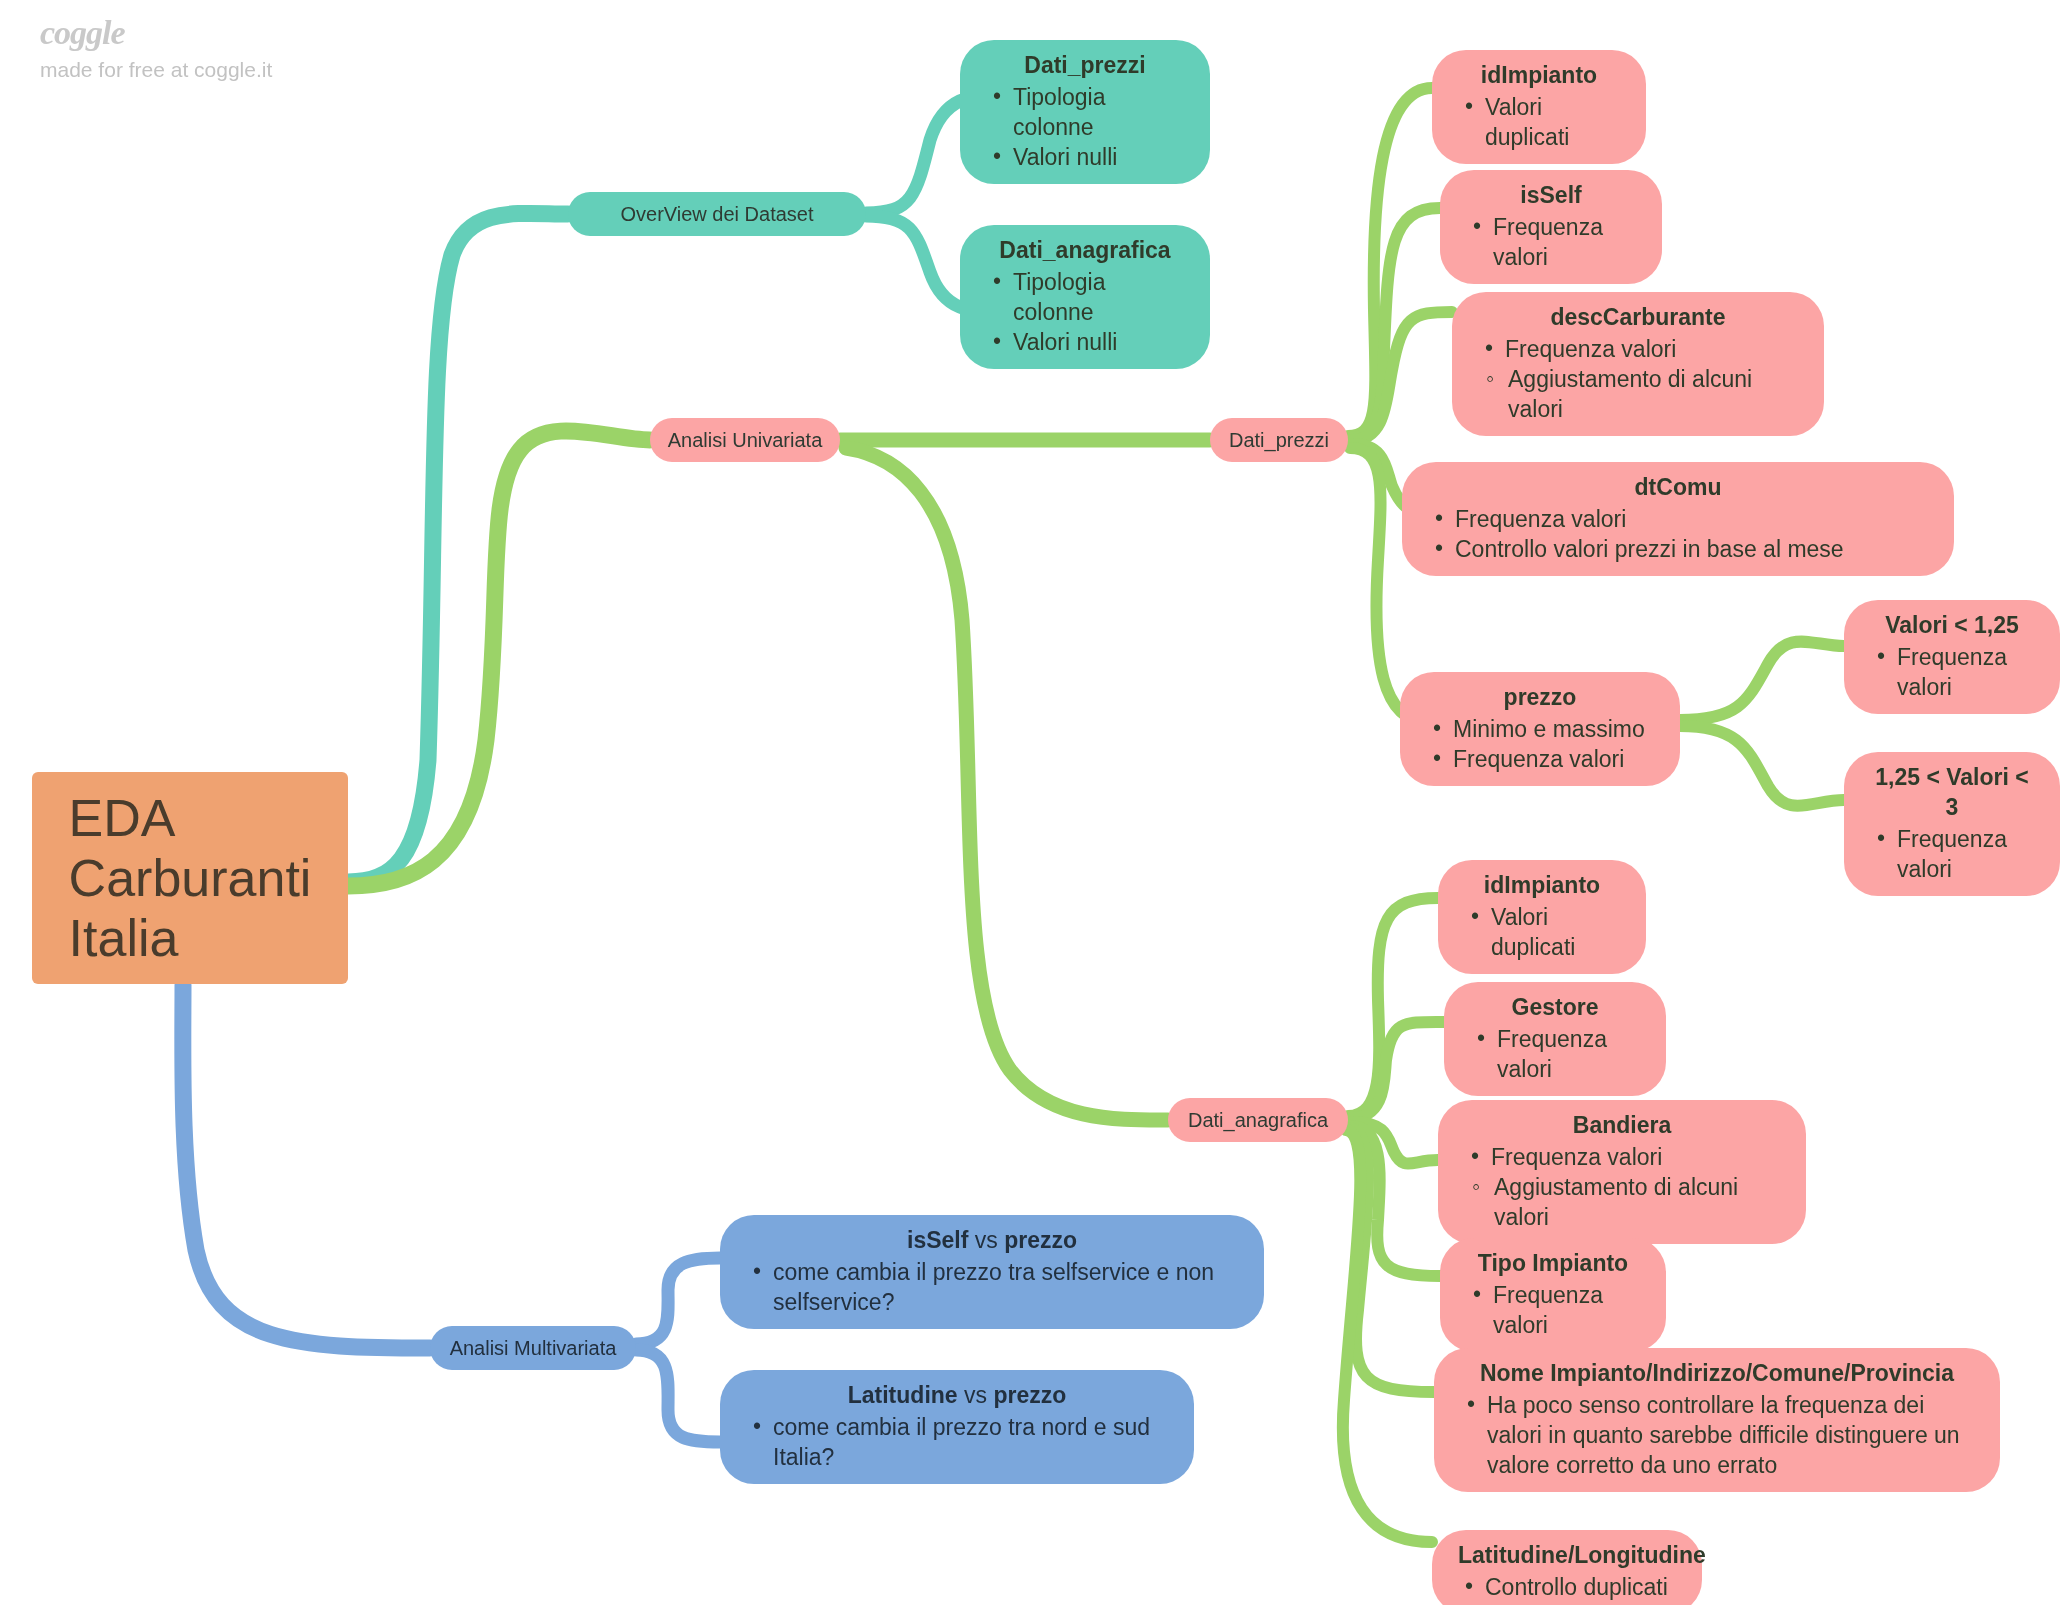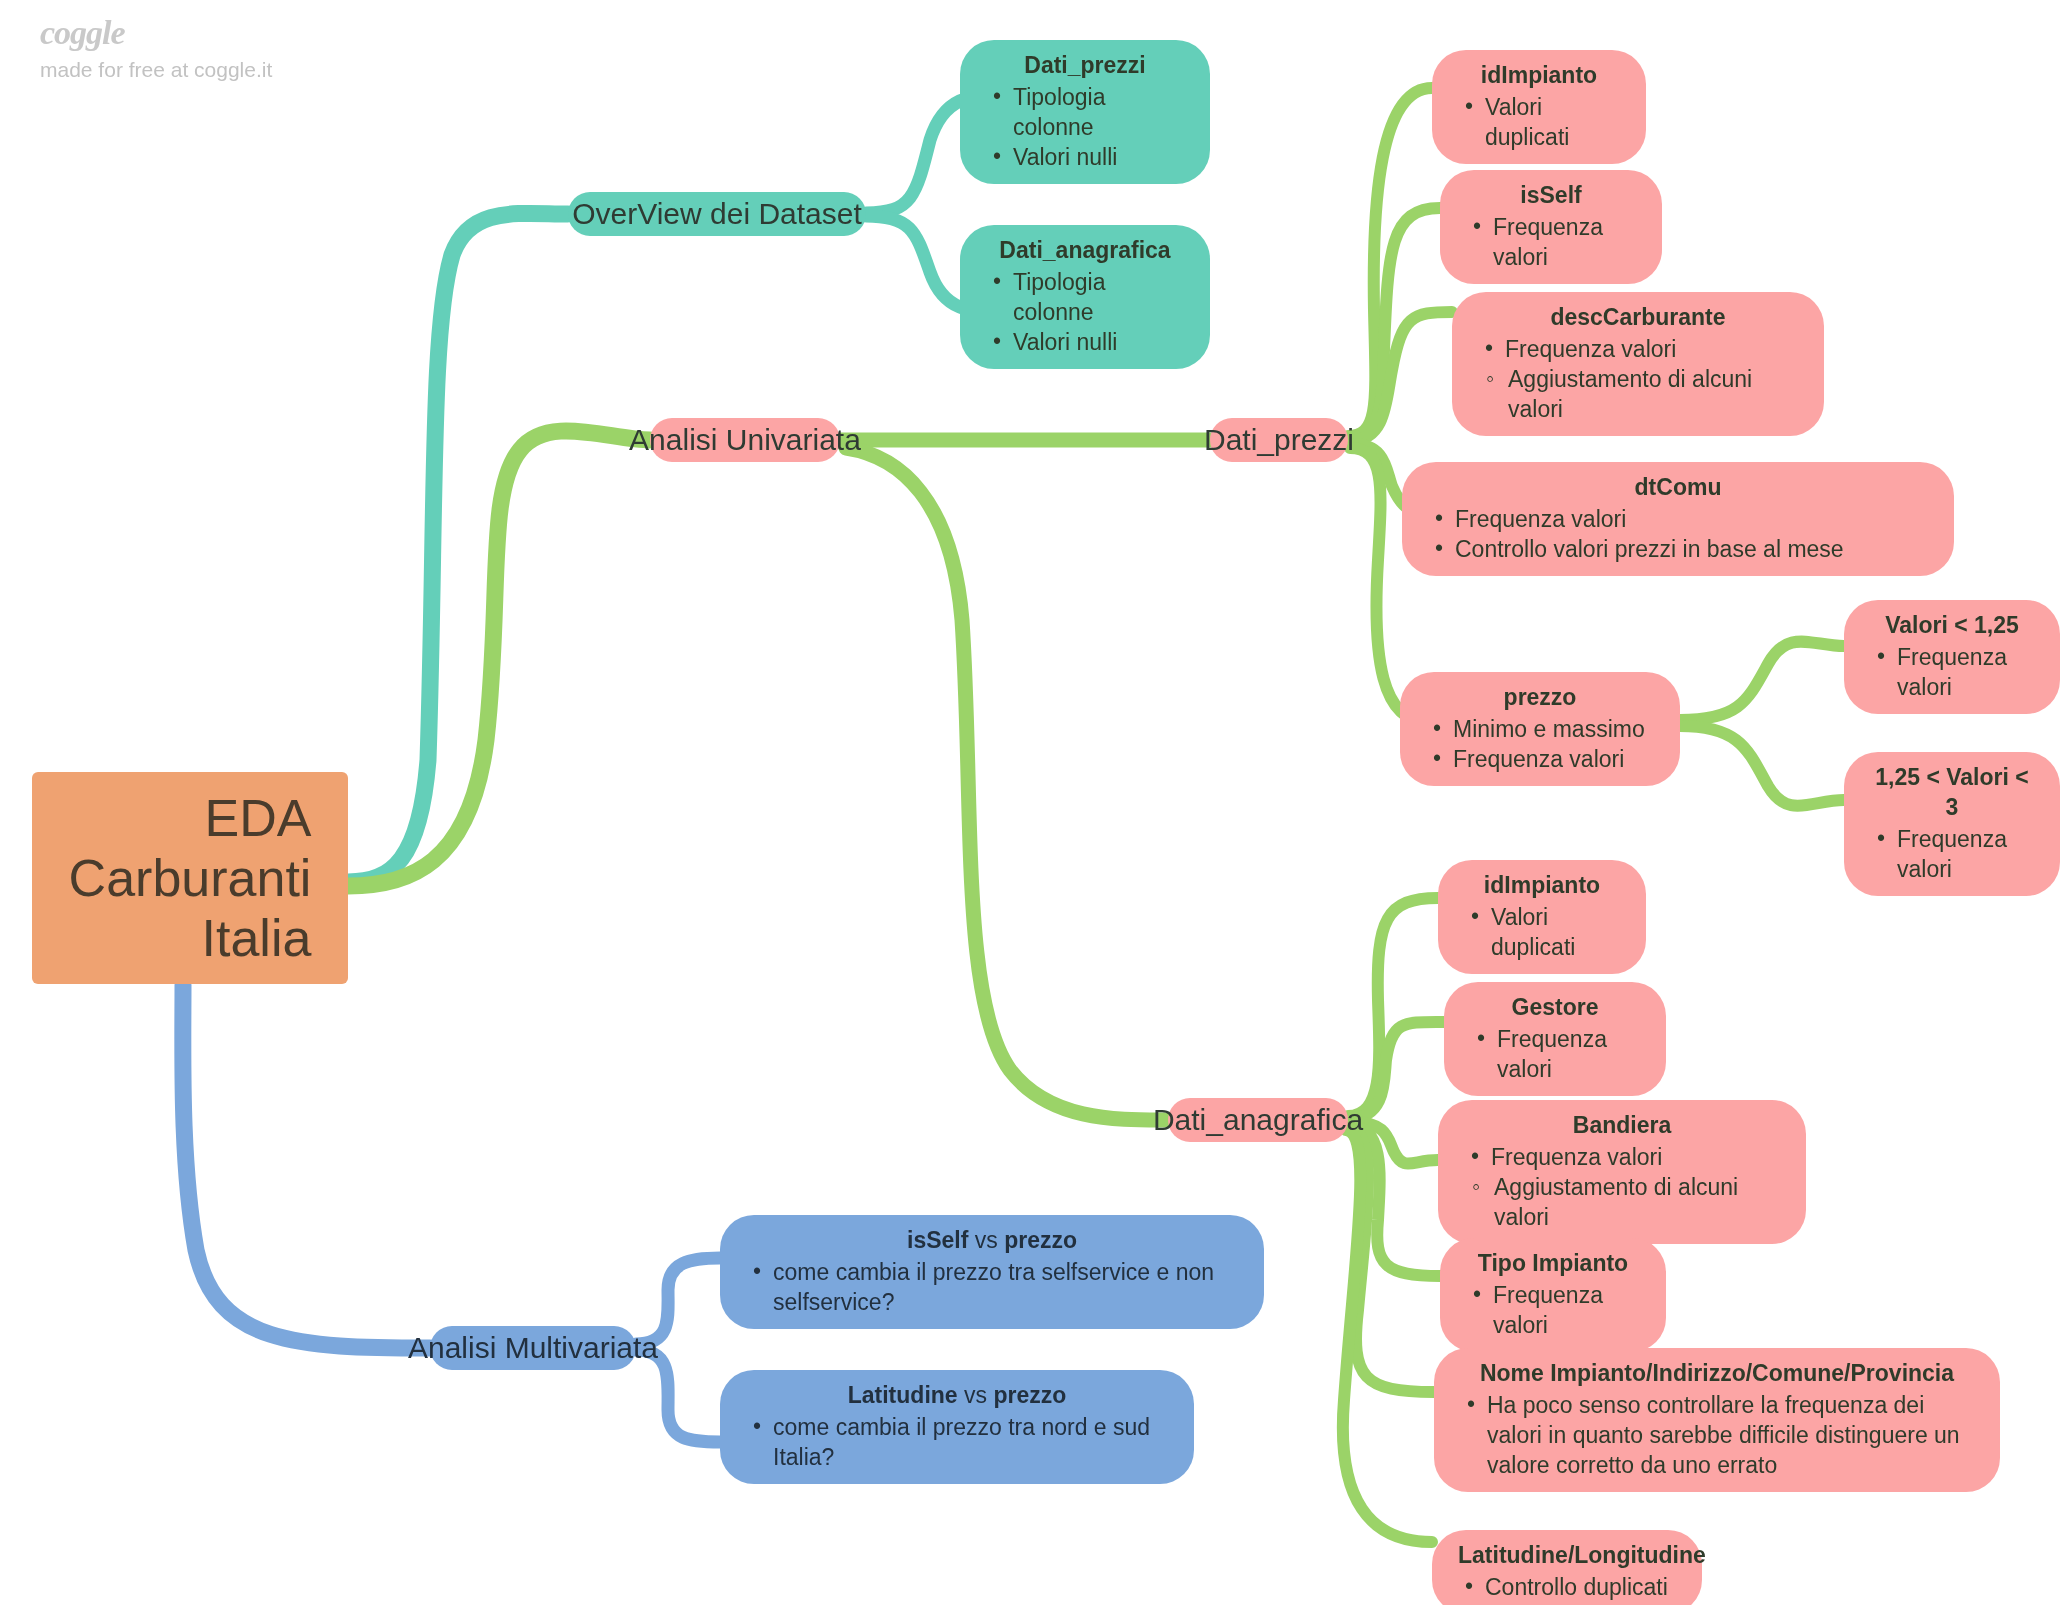"OverView dei Dataset" .pill-label { font-size: 30px -> 20px }
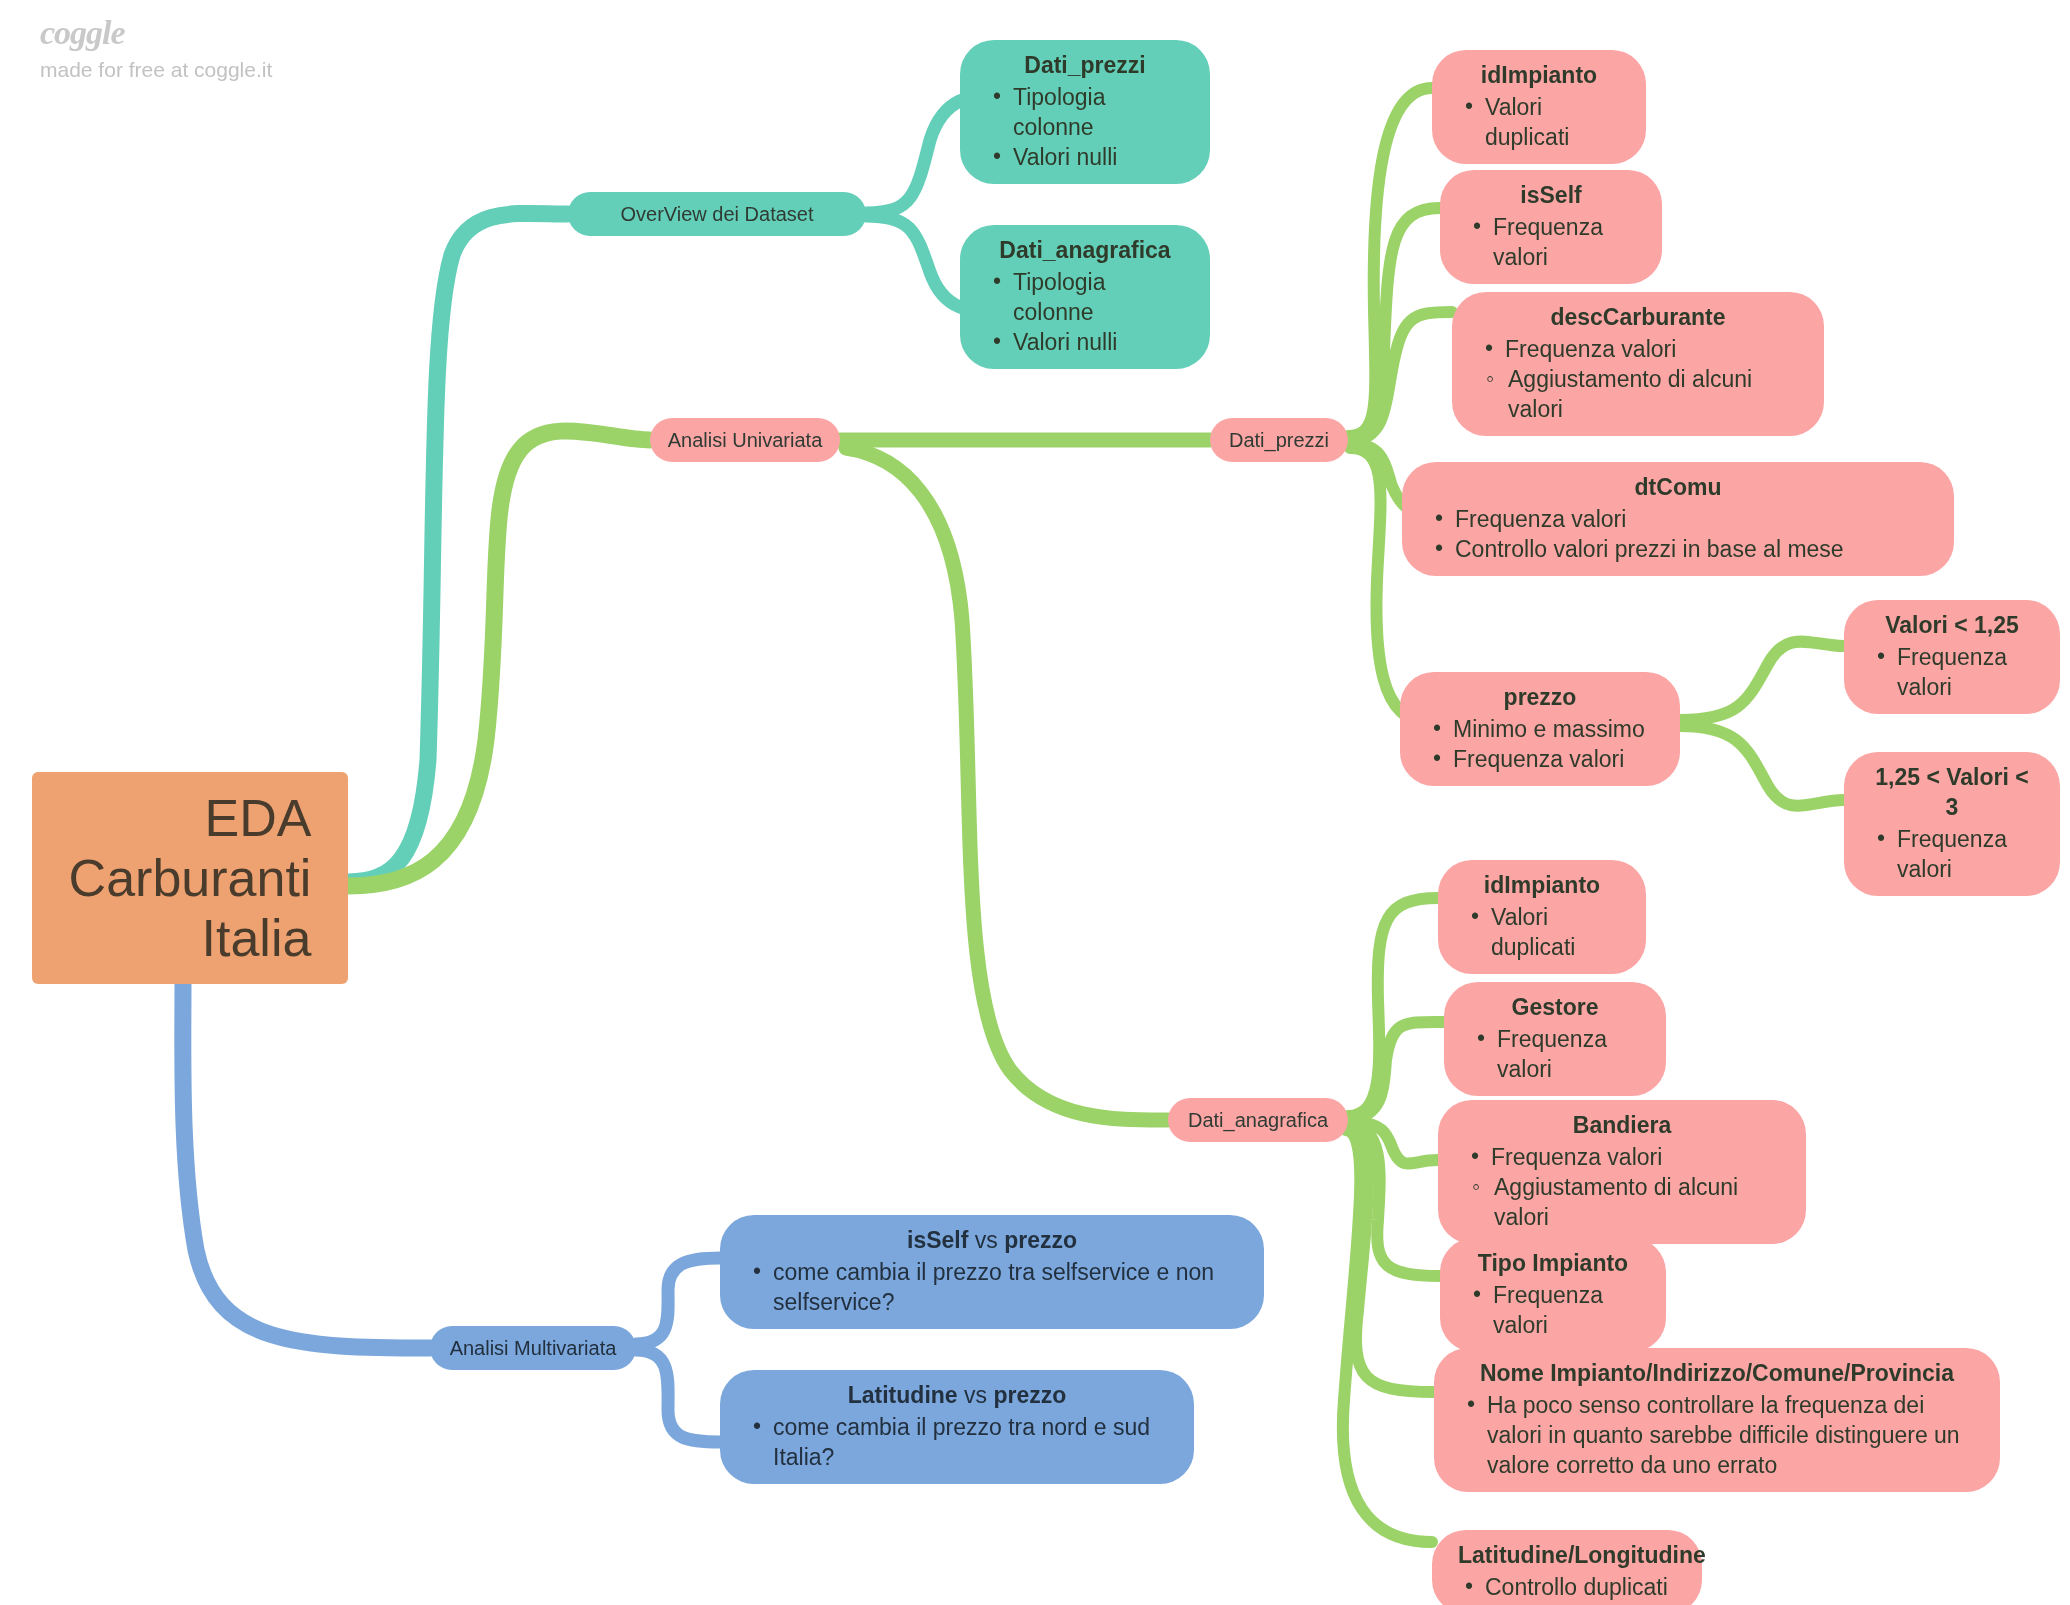"EDA" .root { text-align: right -> left }
